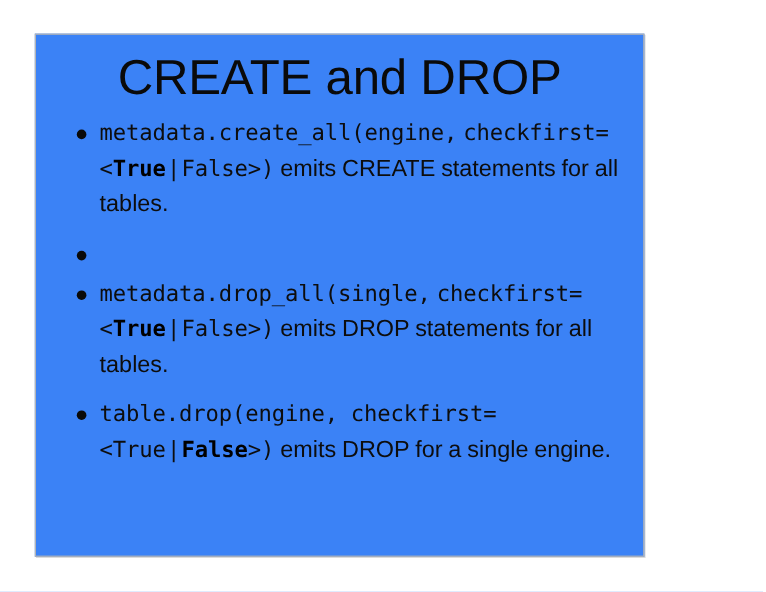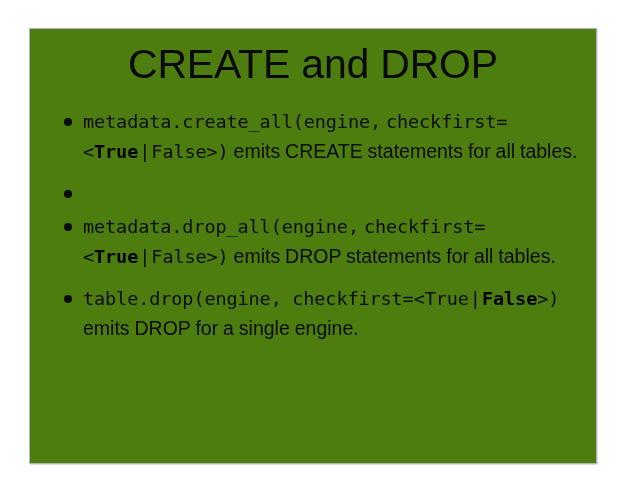"CREATE and DROP" .slide-frame { background: #4d7c0f -> #3b82f6; width: 568px -> 508px }
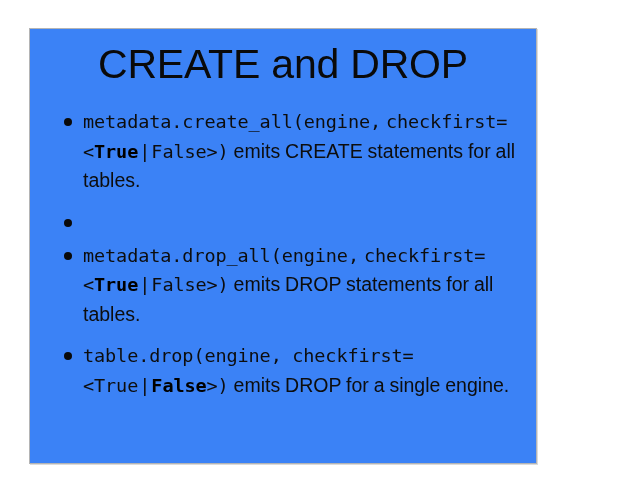"metadata.create_all(engine," .bullet-list { top: 78px -> 68px }
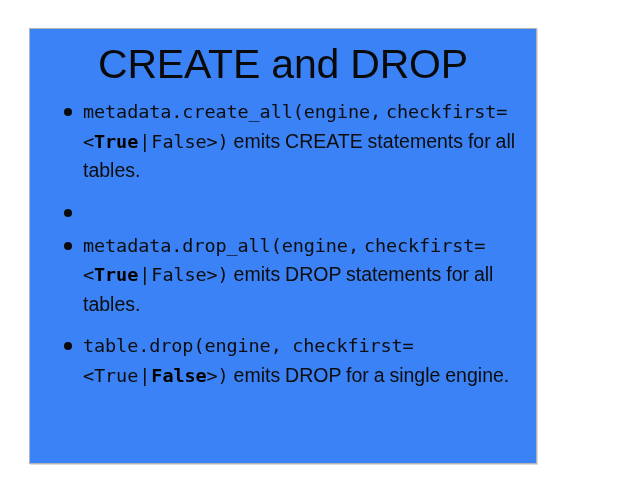"metadata.drop_all(engine," span.code { text: engine -> single }
